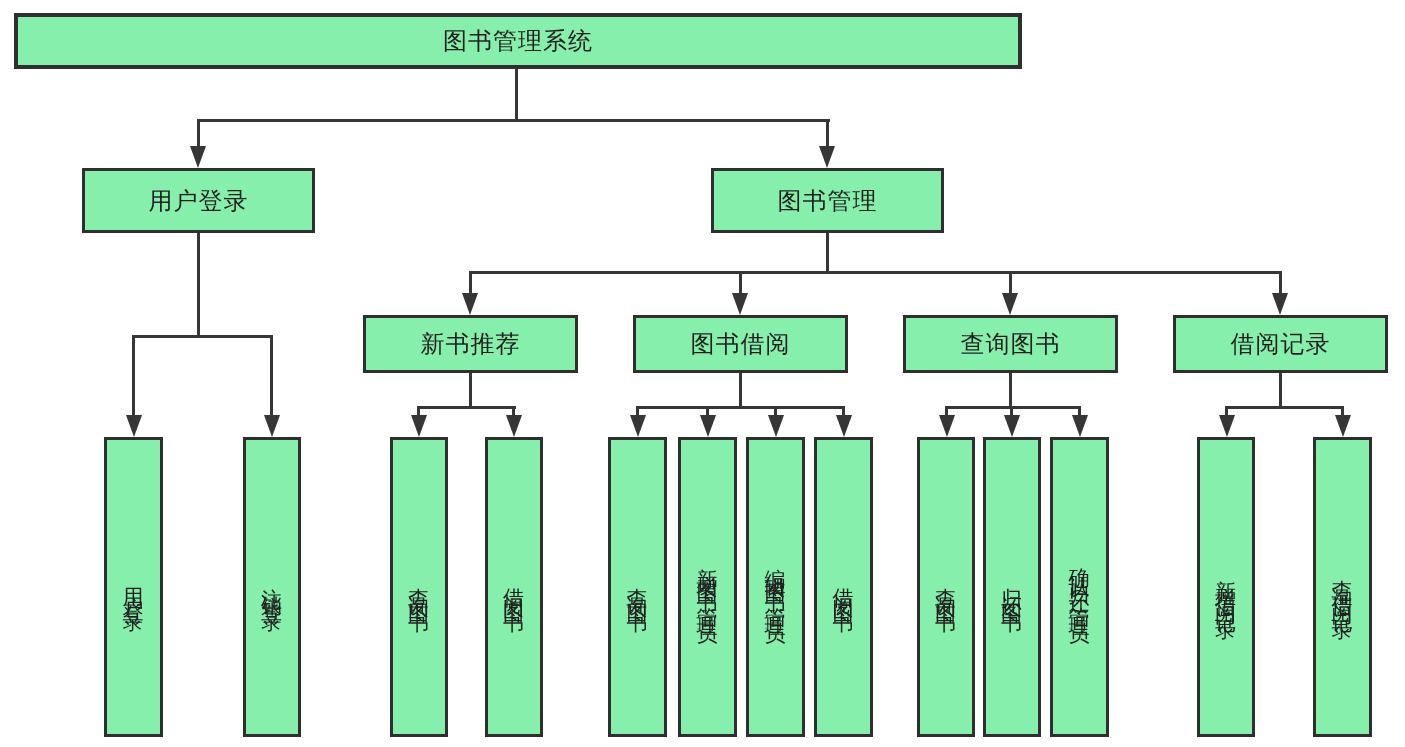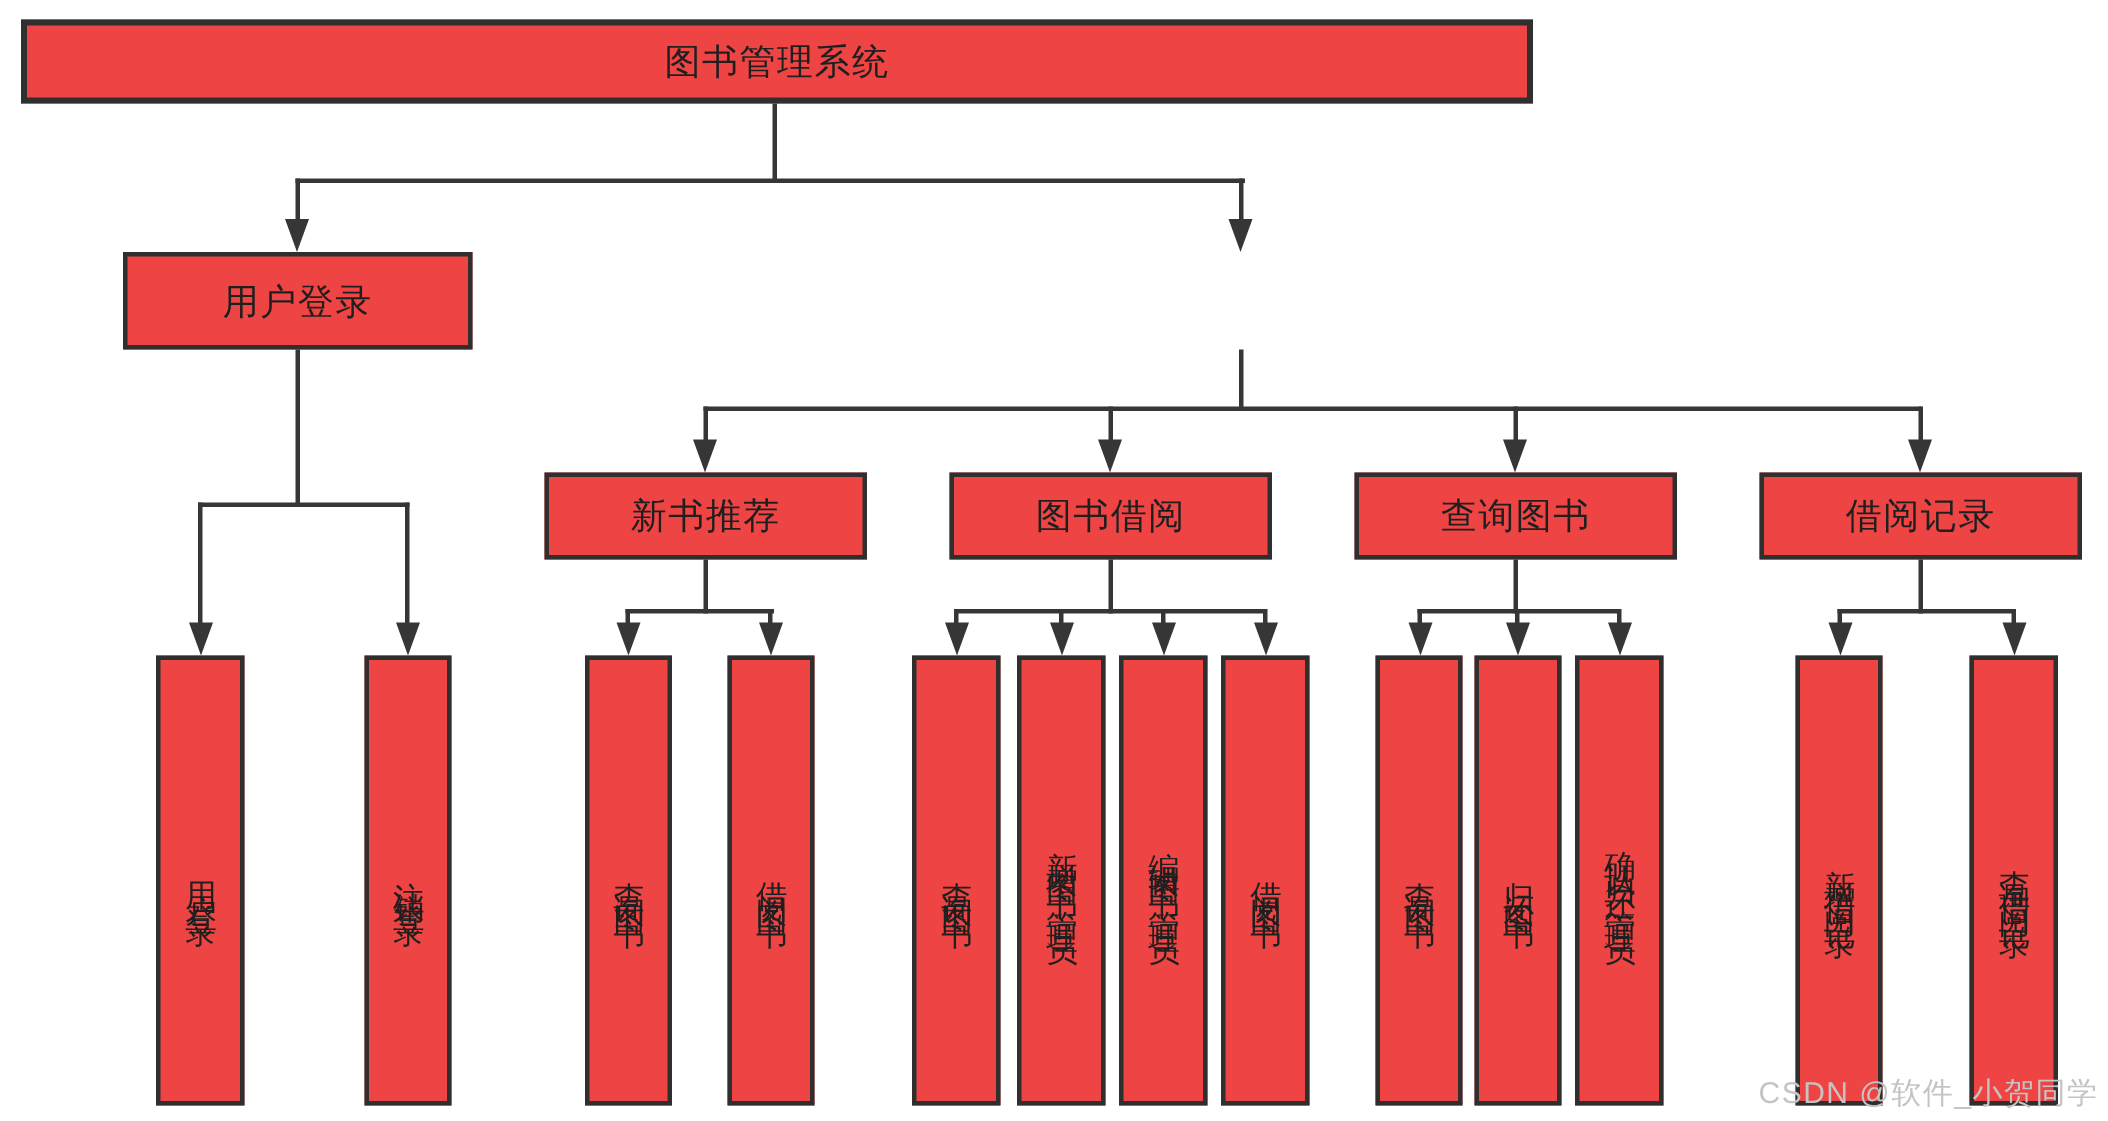"图书管理系统" .node { background: #ef4444 -> #86efac }
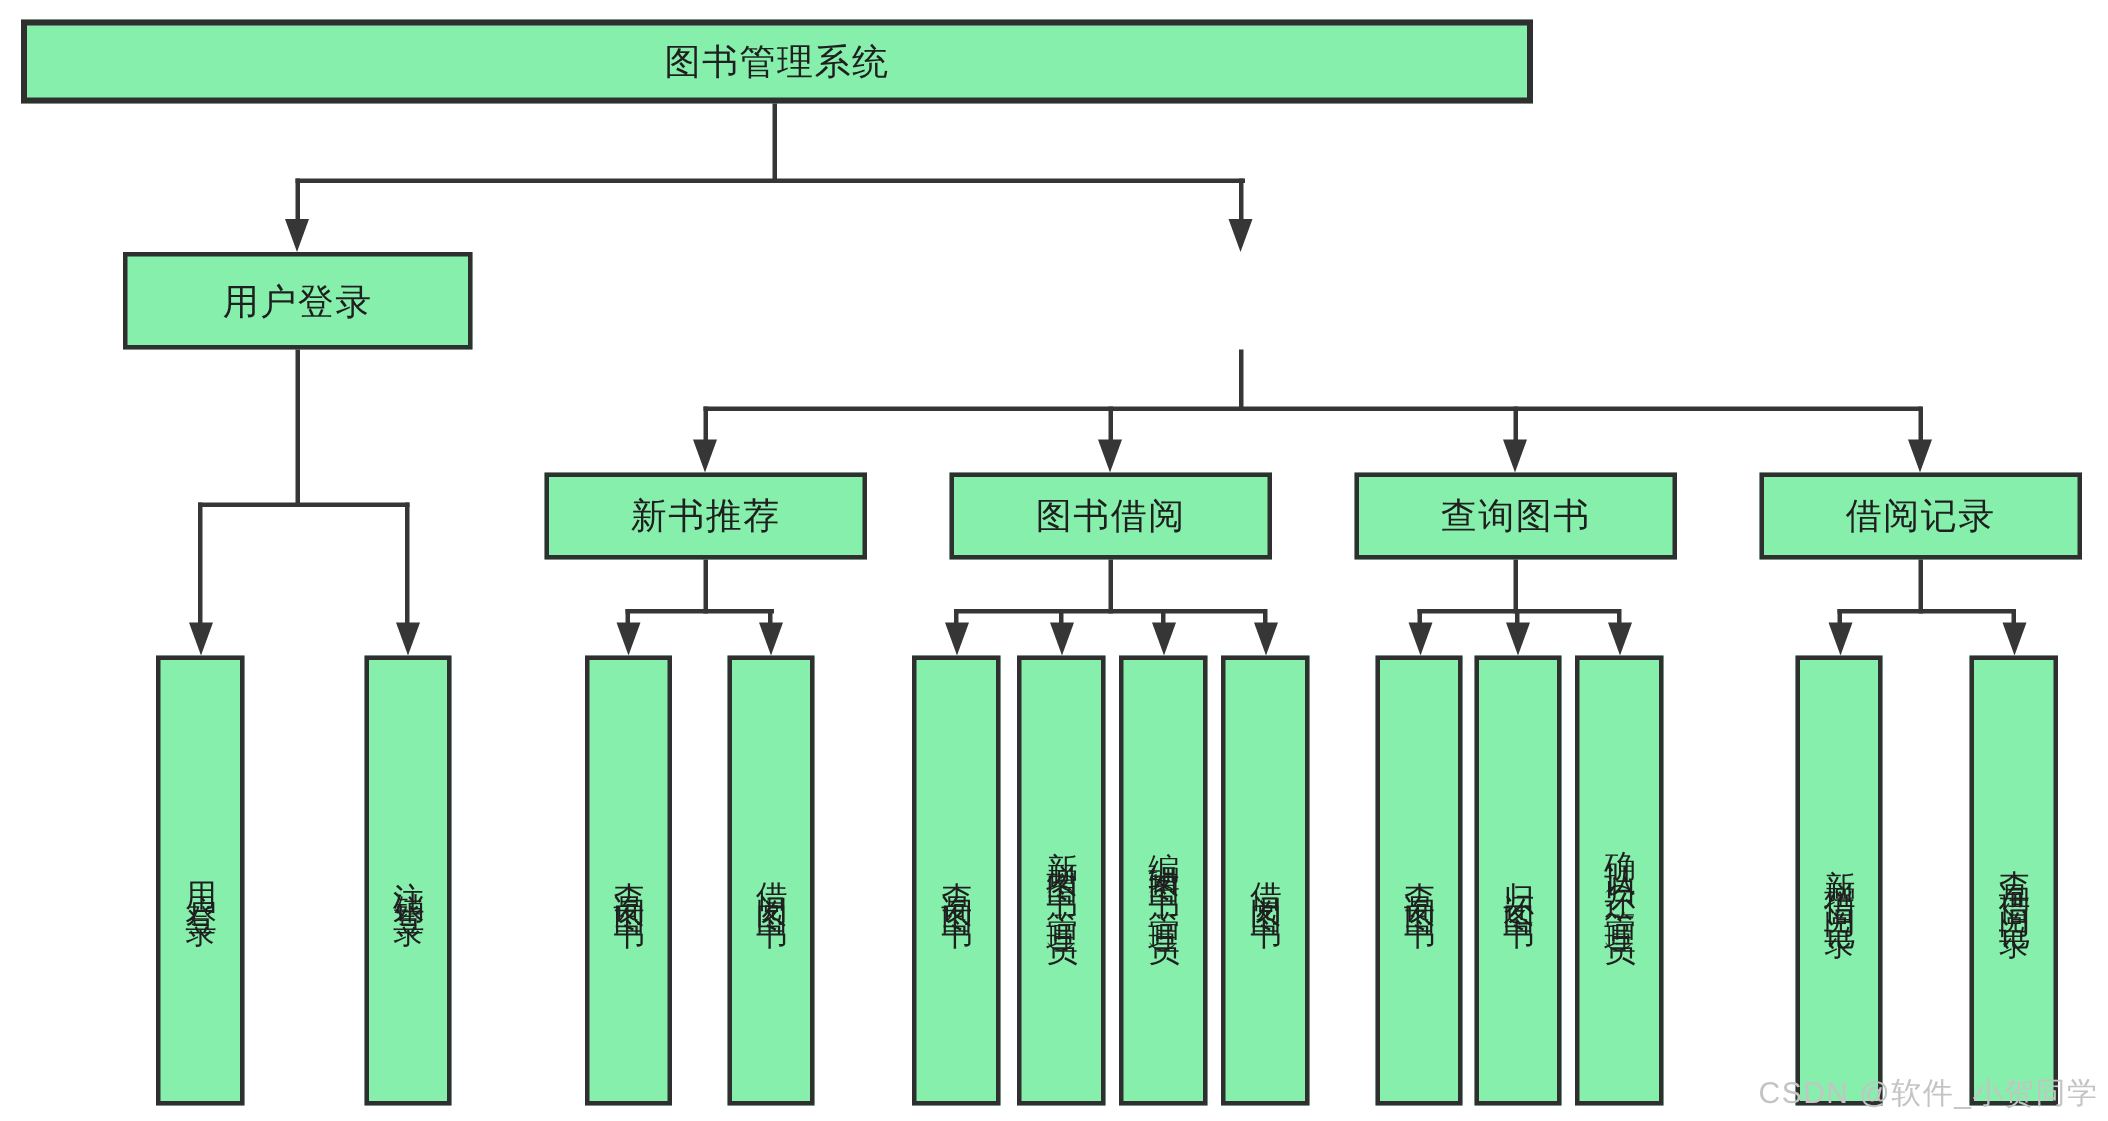"图书管理" div.node { html: none -> <div> <span>图书管理</span> </div> }
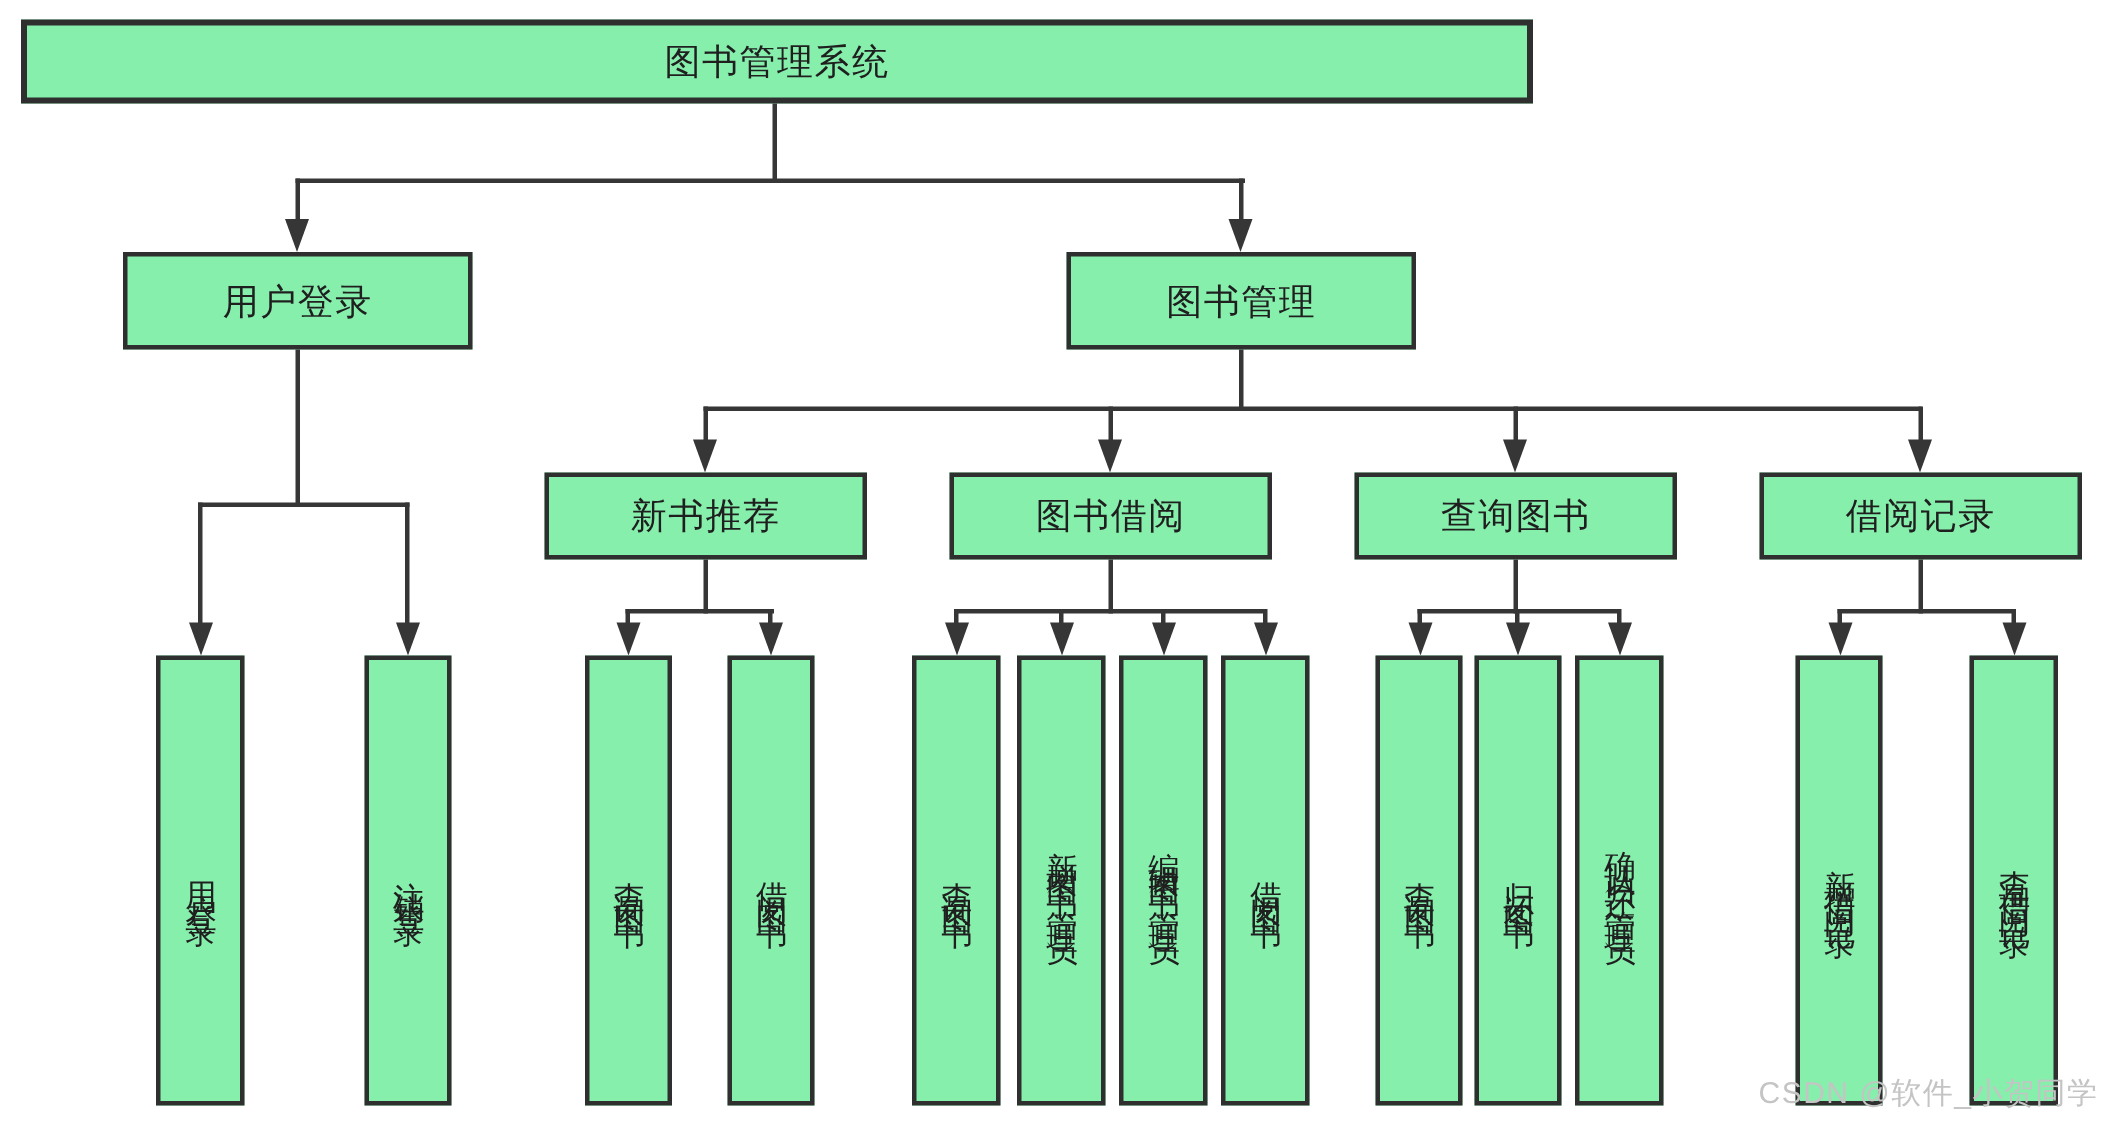"CSDN @软件_小贺同学" div.watermark { html: <div>CSDN @软件_小贺同学</div> -> none }
